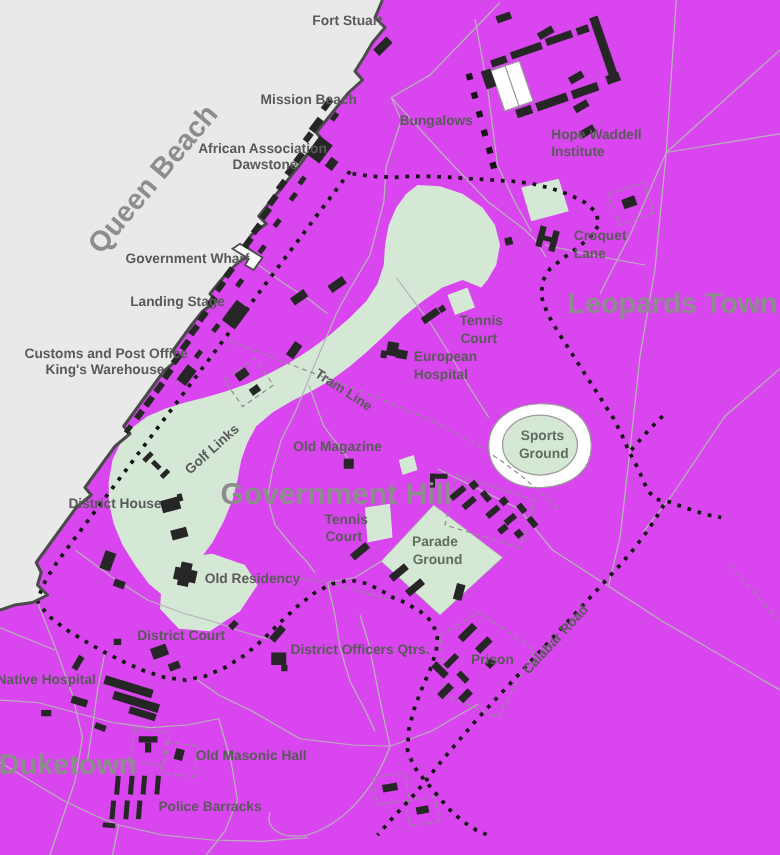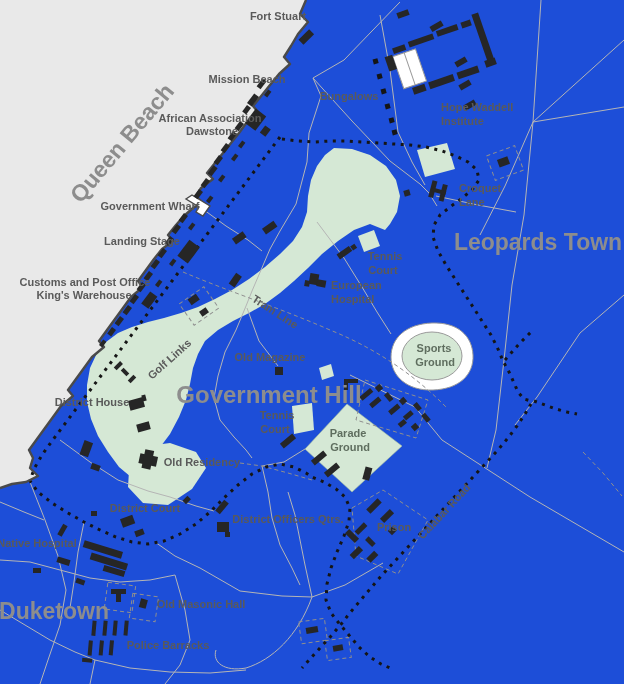"Fort Stuart" .stage { background: #1d4ed8 -> #d946ef }
